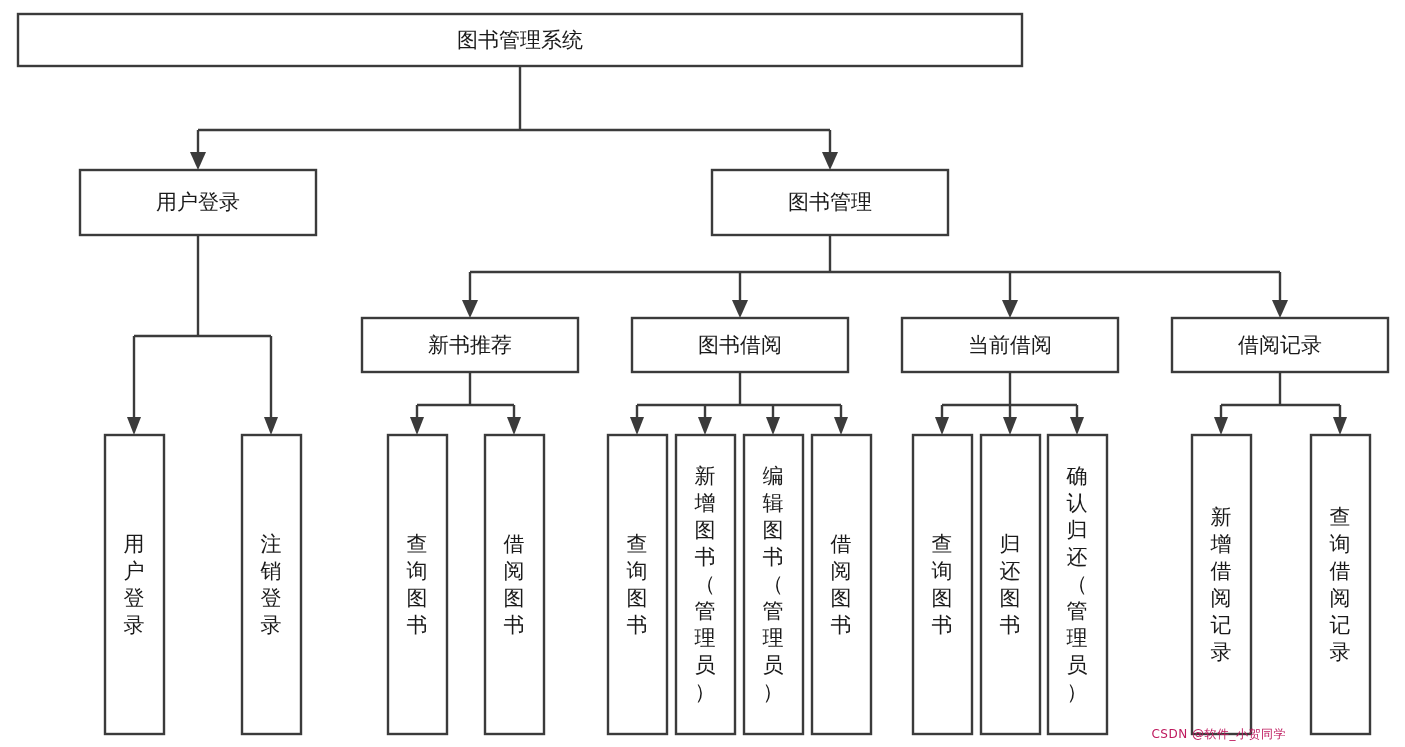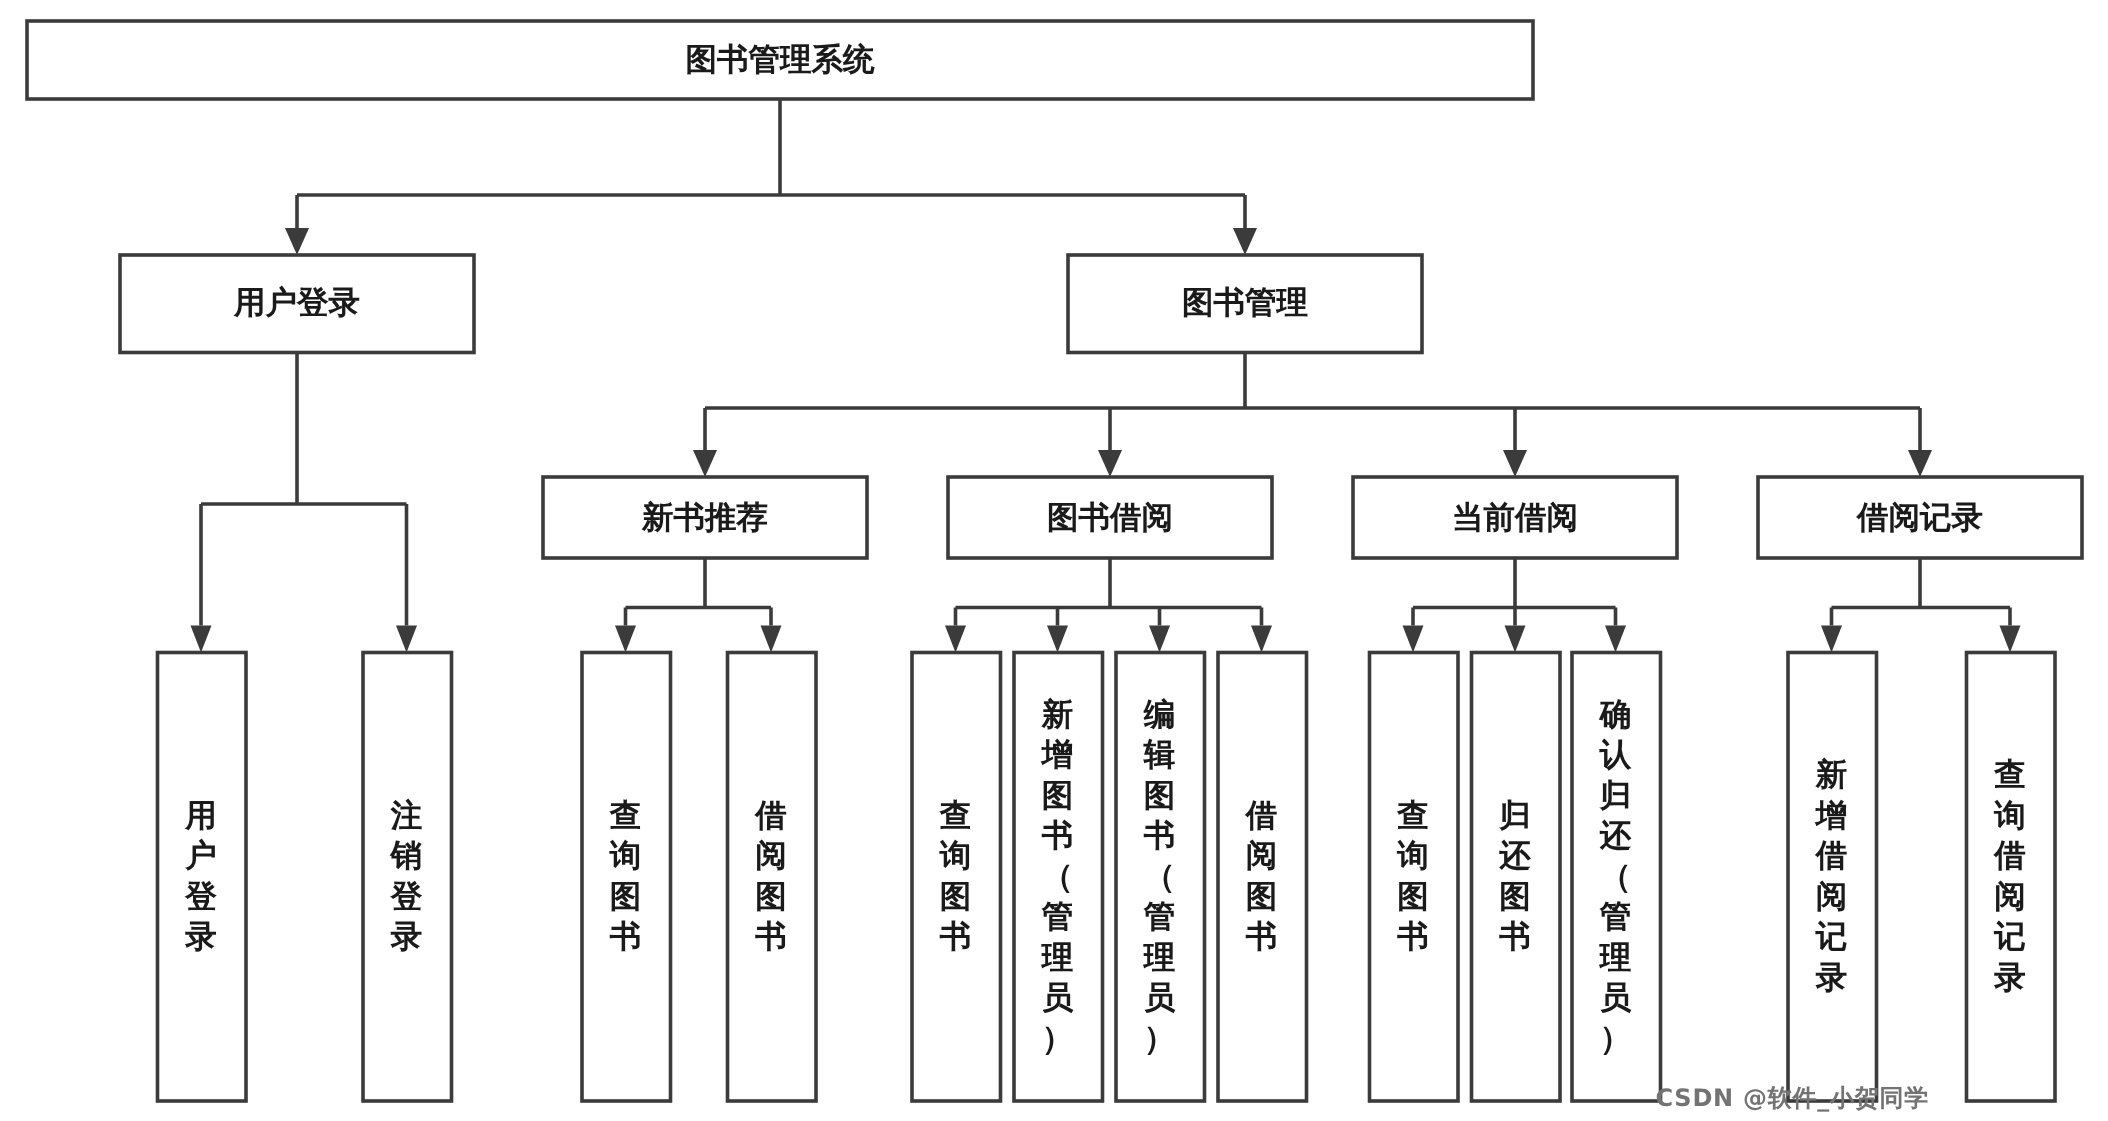"图书管理系统" #diagram-root { font-weight: bold -> none }
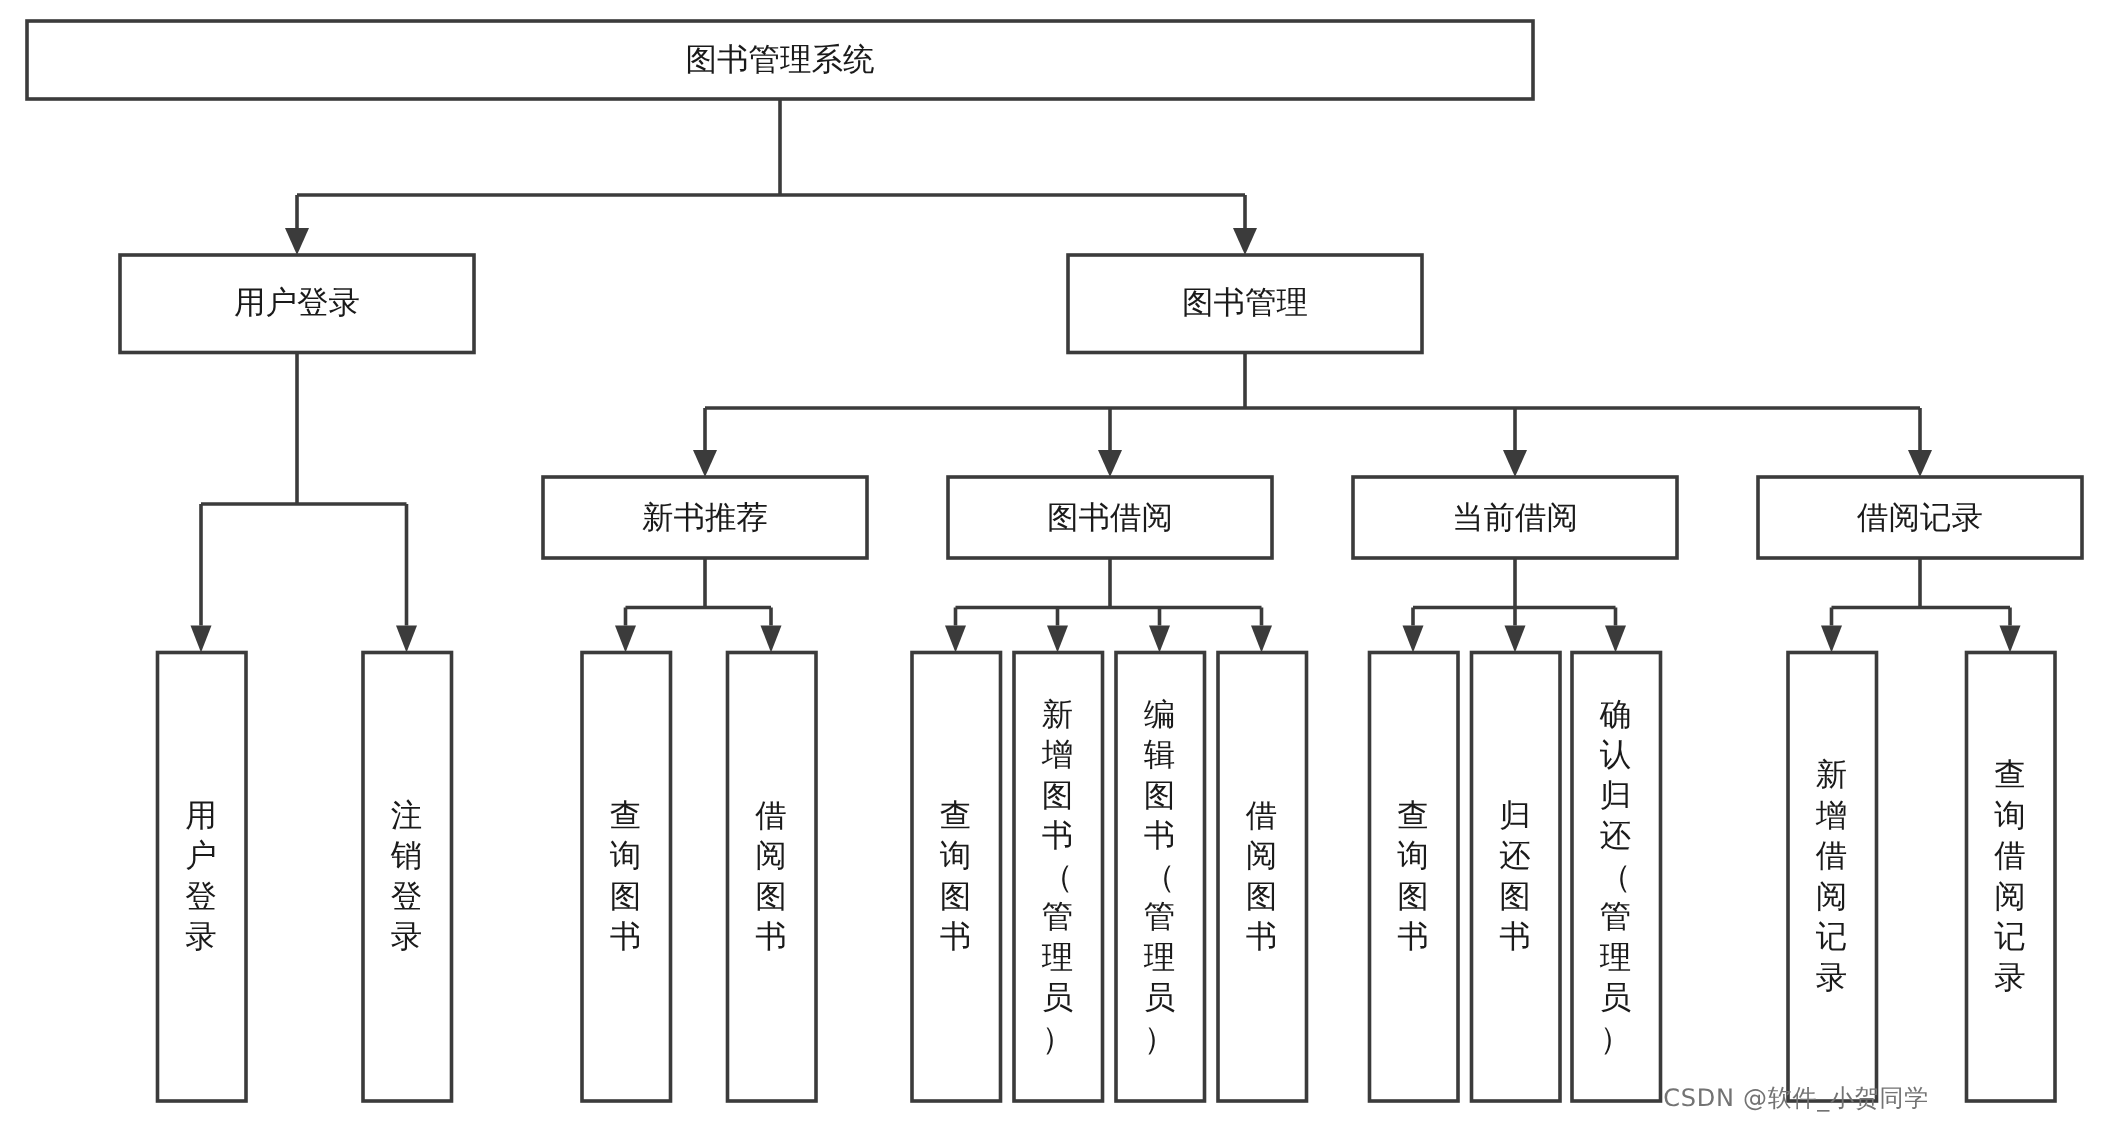"CSDN @软件_小贺同学" .watermark { color: #737373 -> #be185d; font-size: 16px -> 12px }
